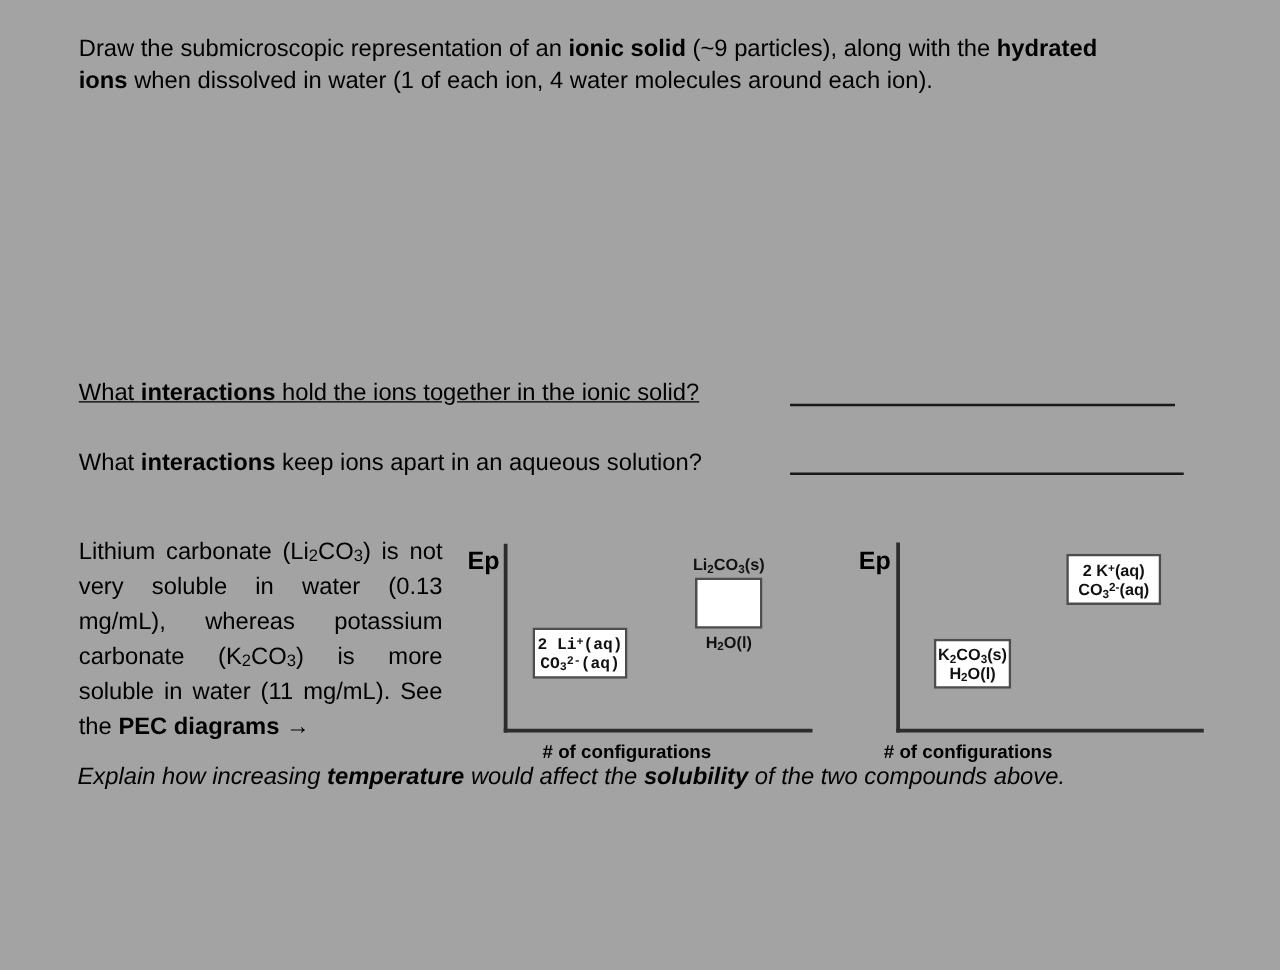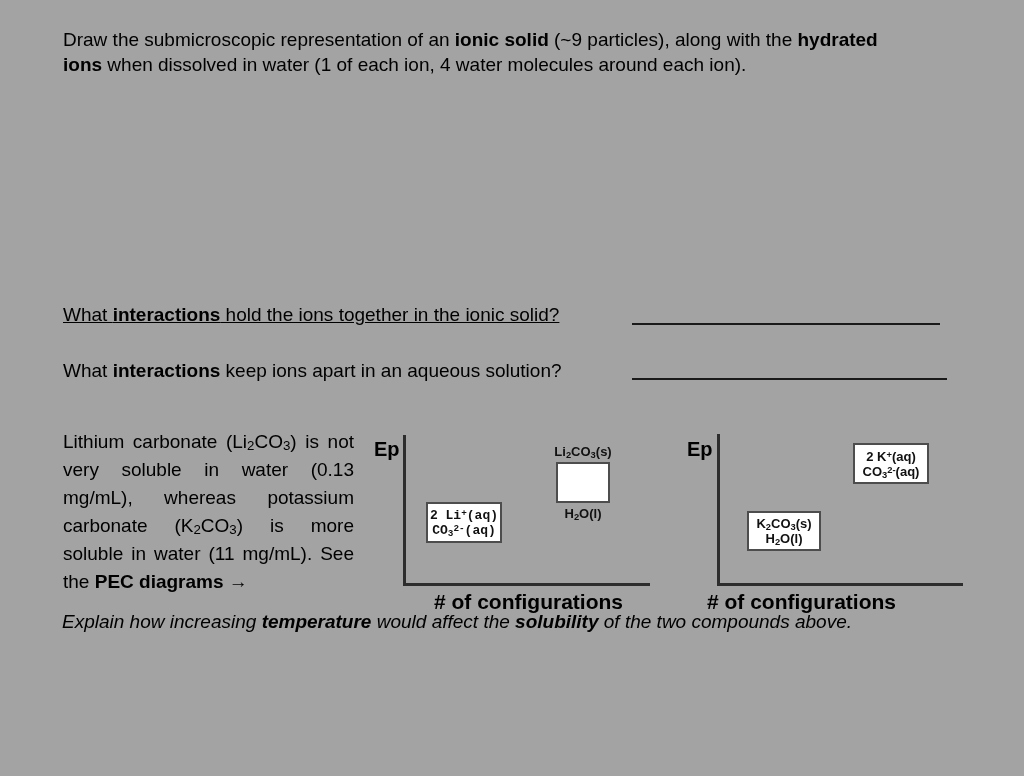"K2CO3(s)" .d2 .box-solid { width: 74px -> 62px }
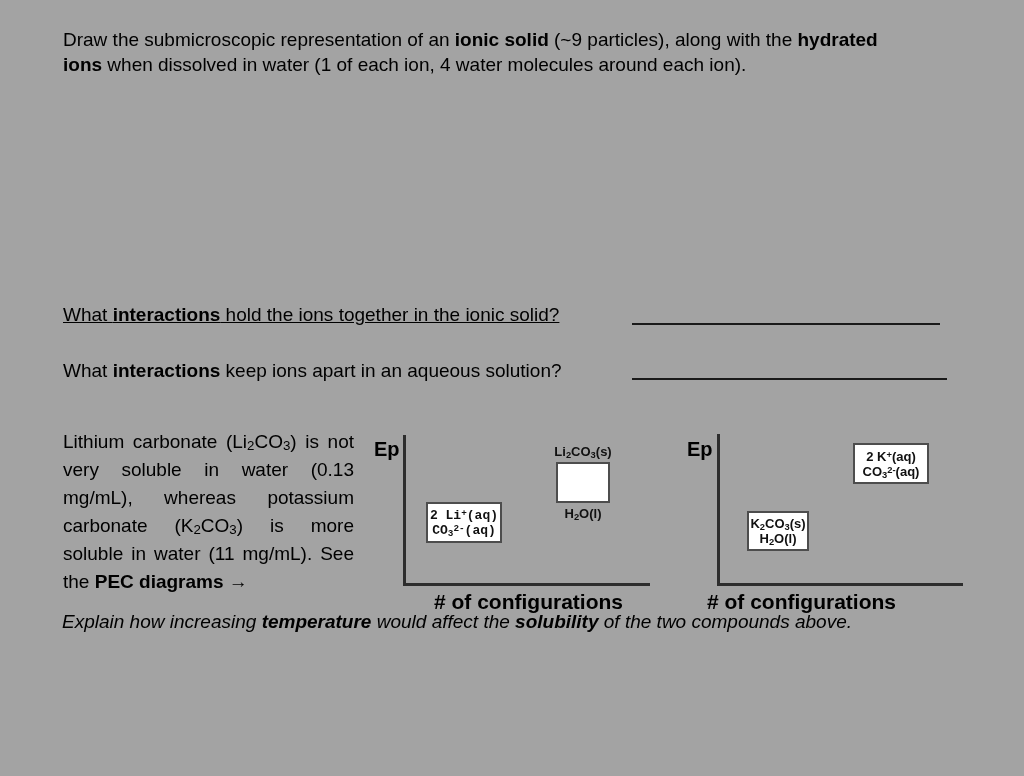"# of configurations" .xlabel { font-size: 21px -> 15px }
